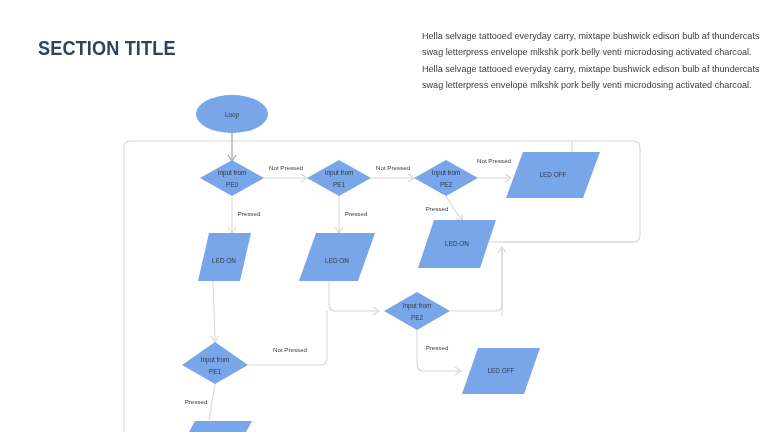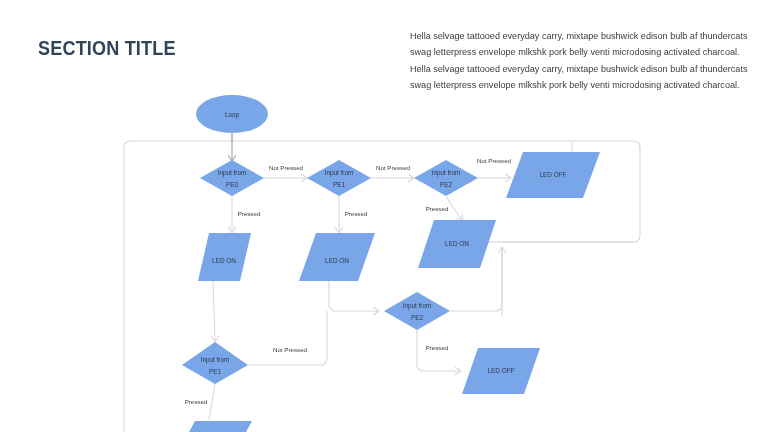"Hella selvage tattooed everyday carry," #body-copy { left: 410px -> 422px }
